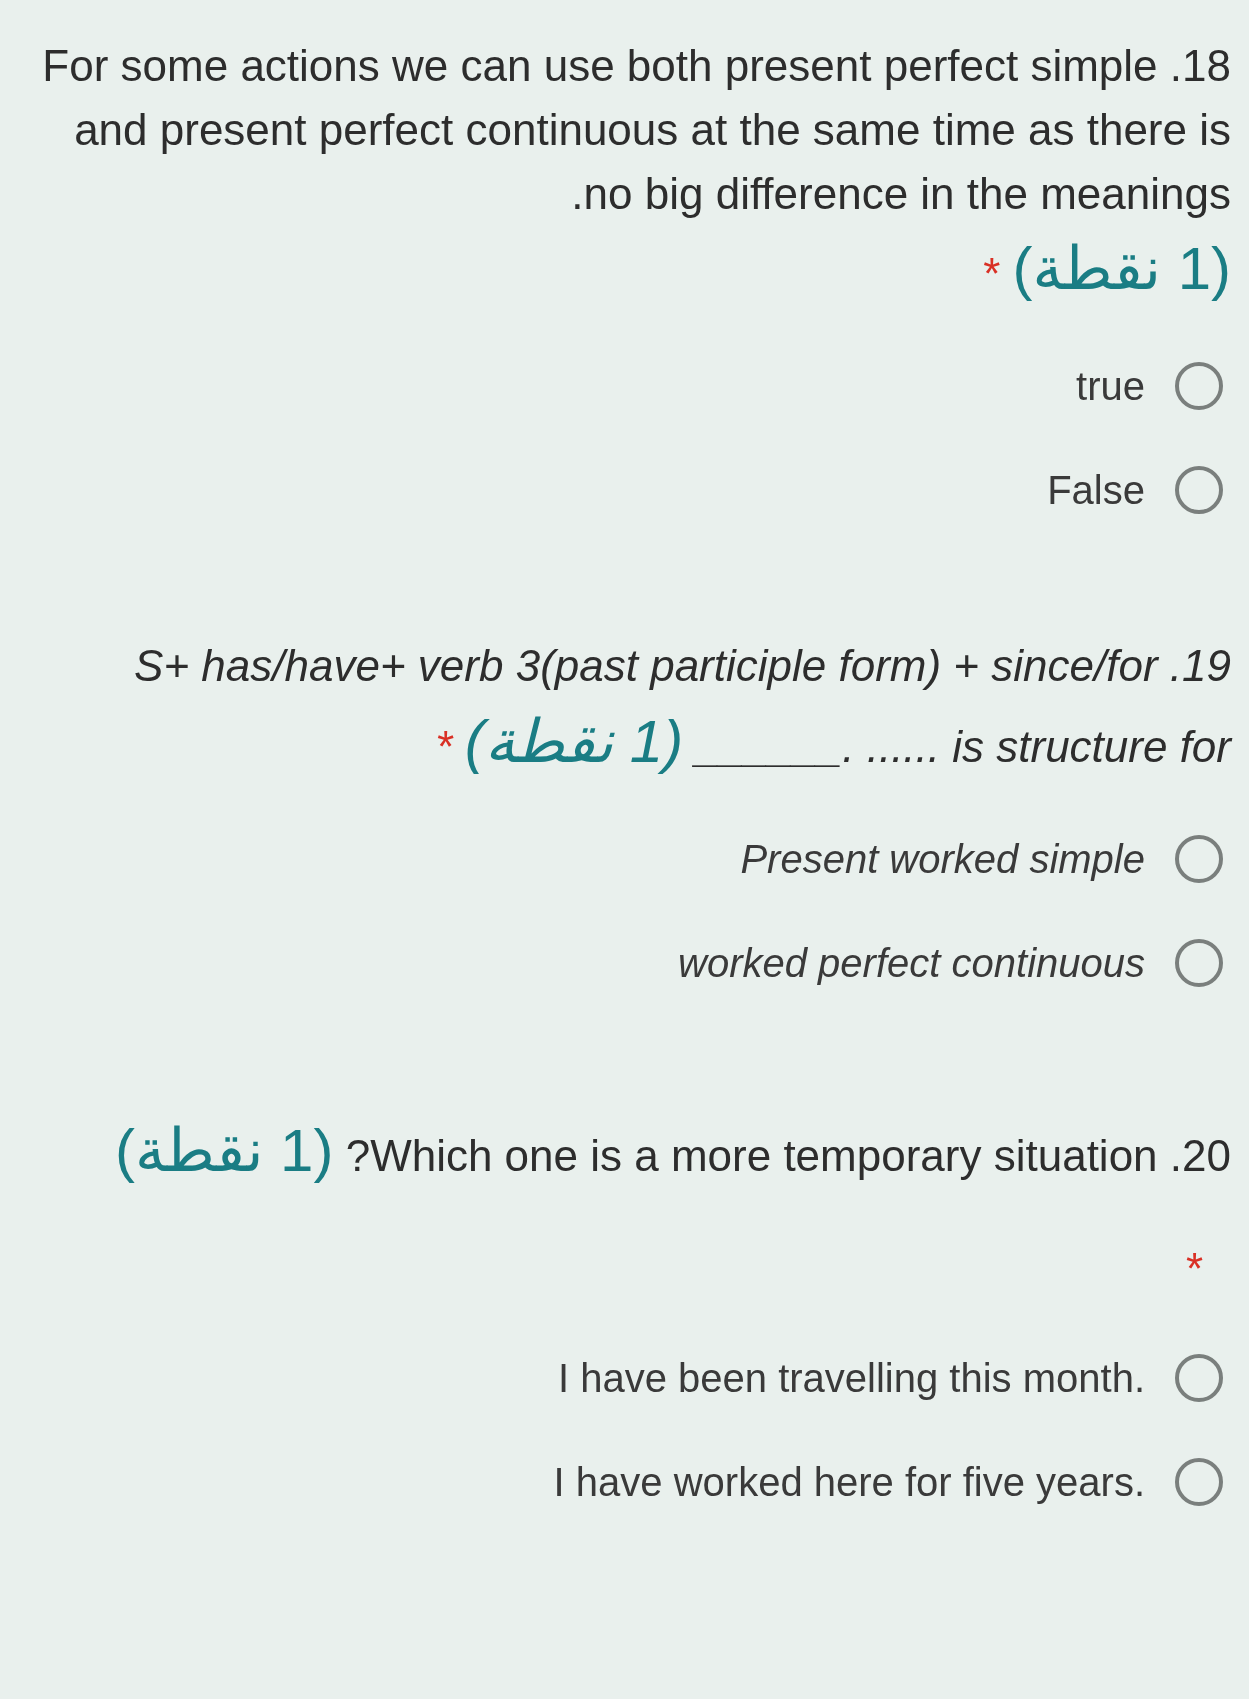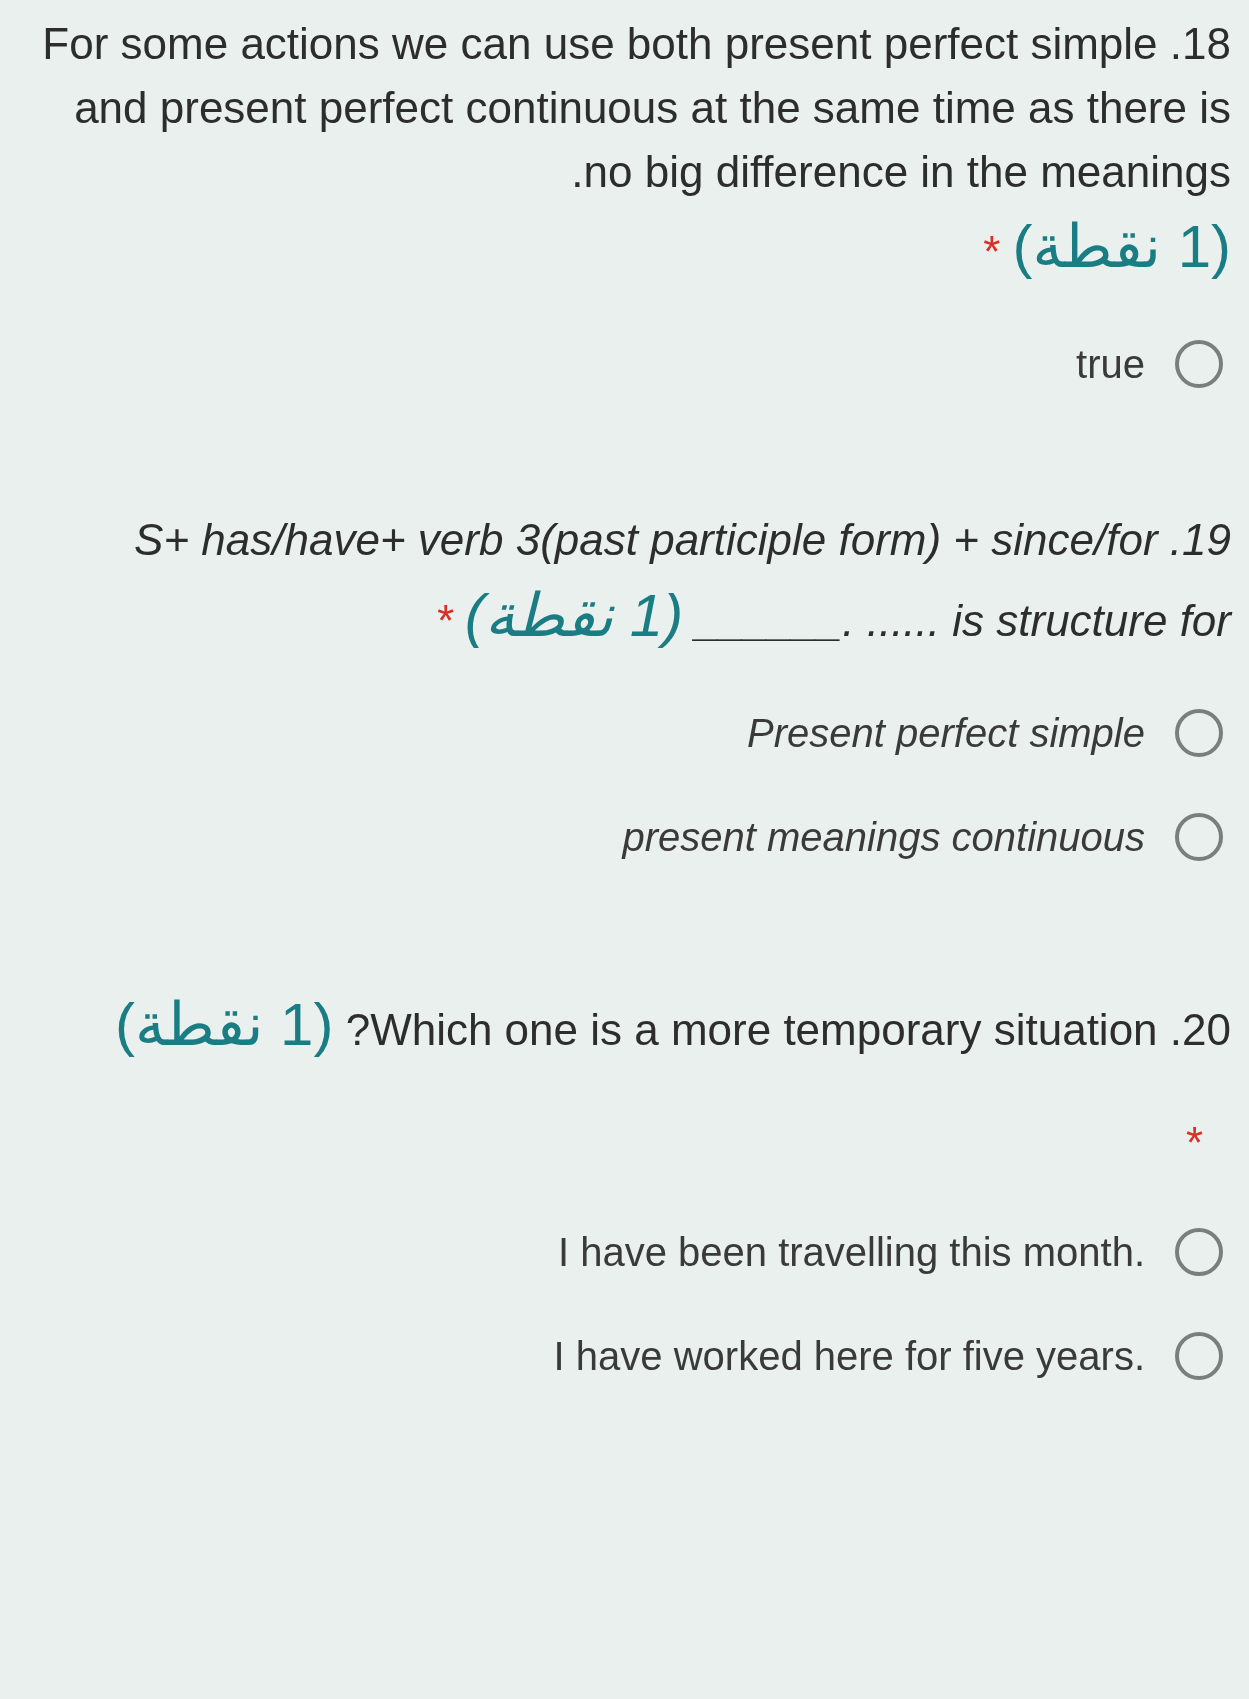"18. For some actions we" .q18 .question-text { margin-top: none -> 22px }
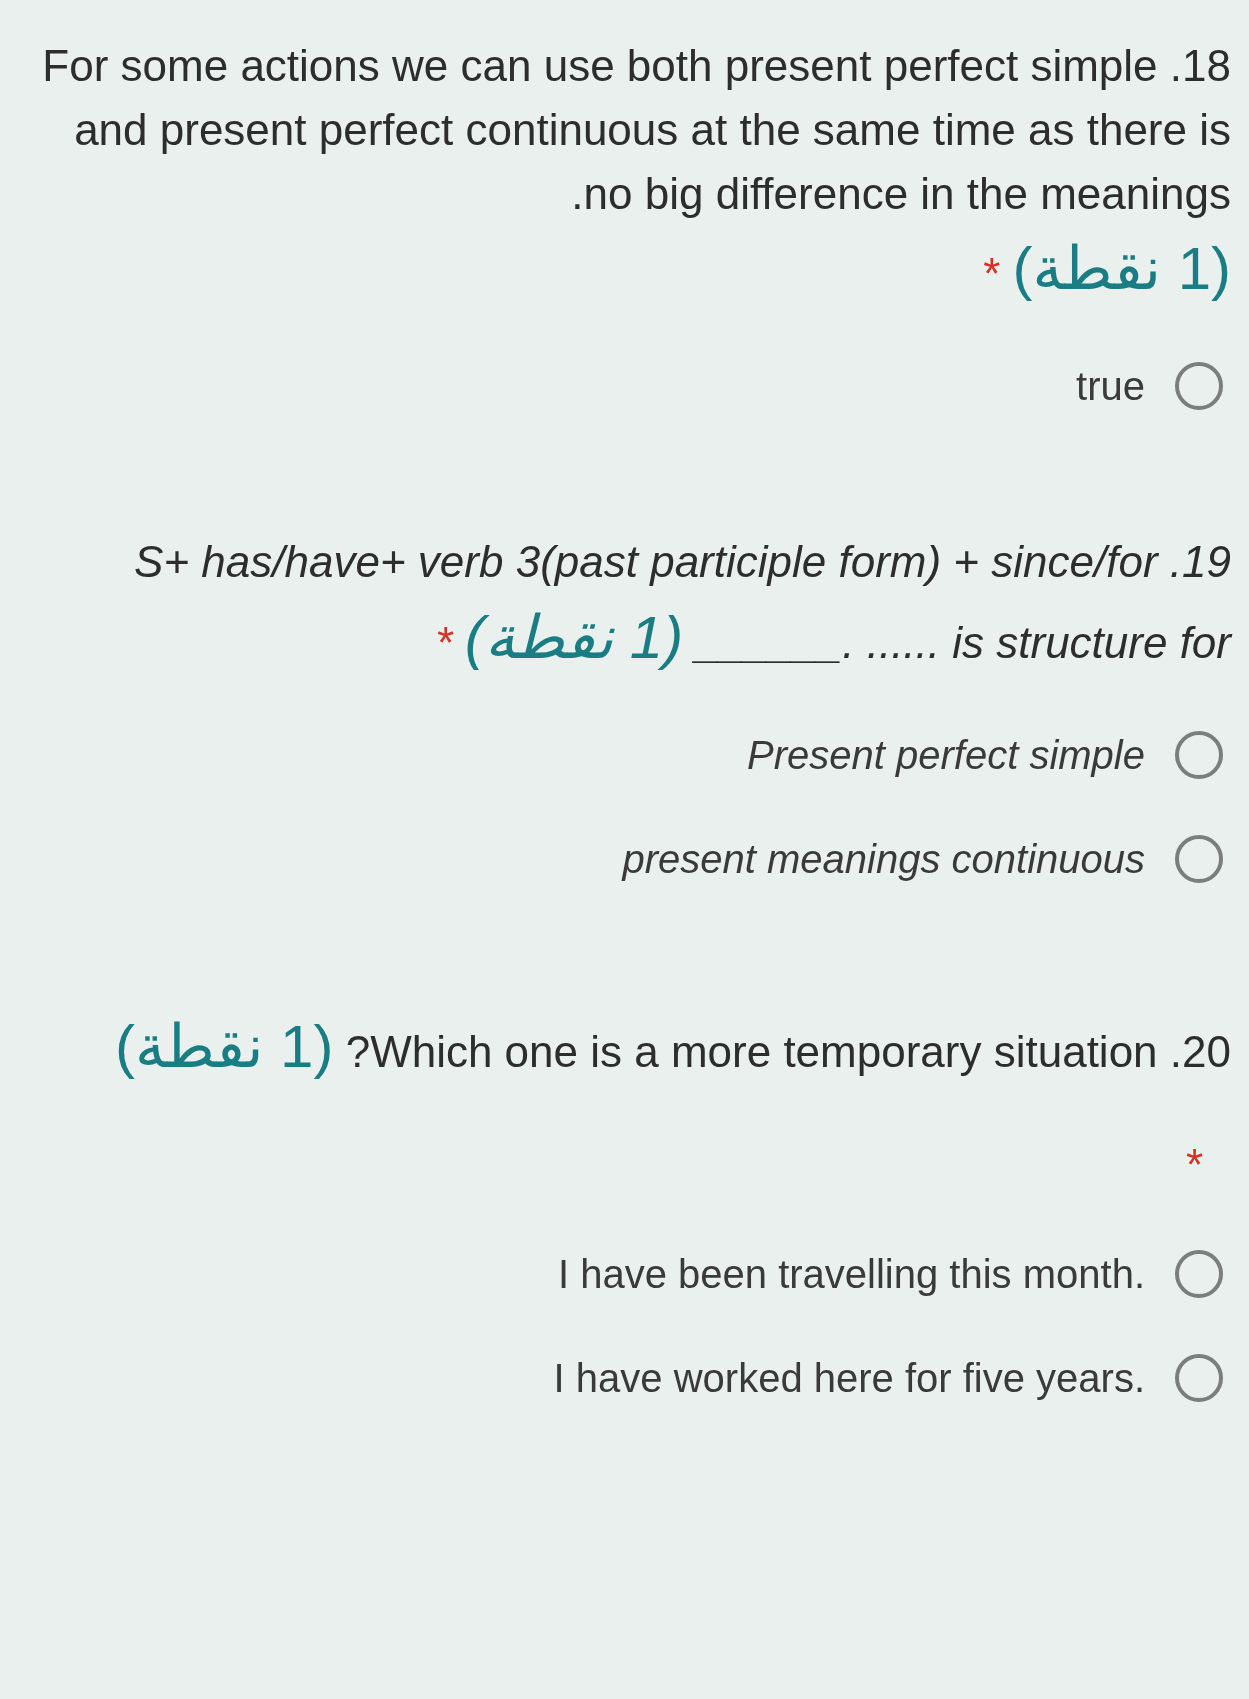"False" div.option { html: none -> <div> <span></span> <span>False</span> </div> }
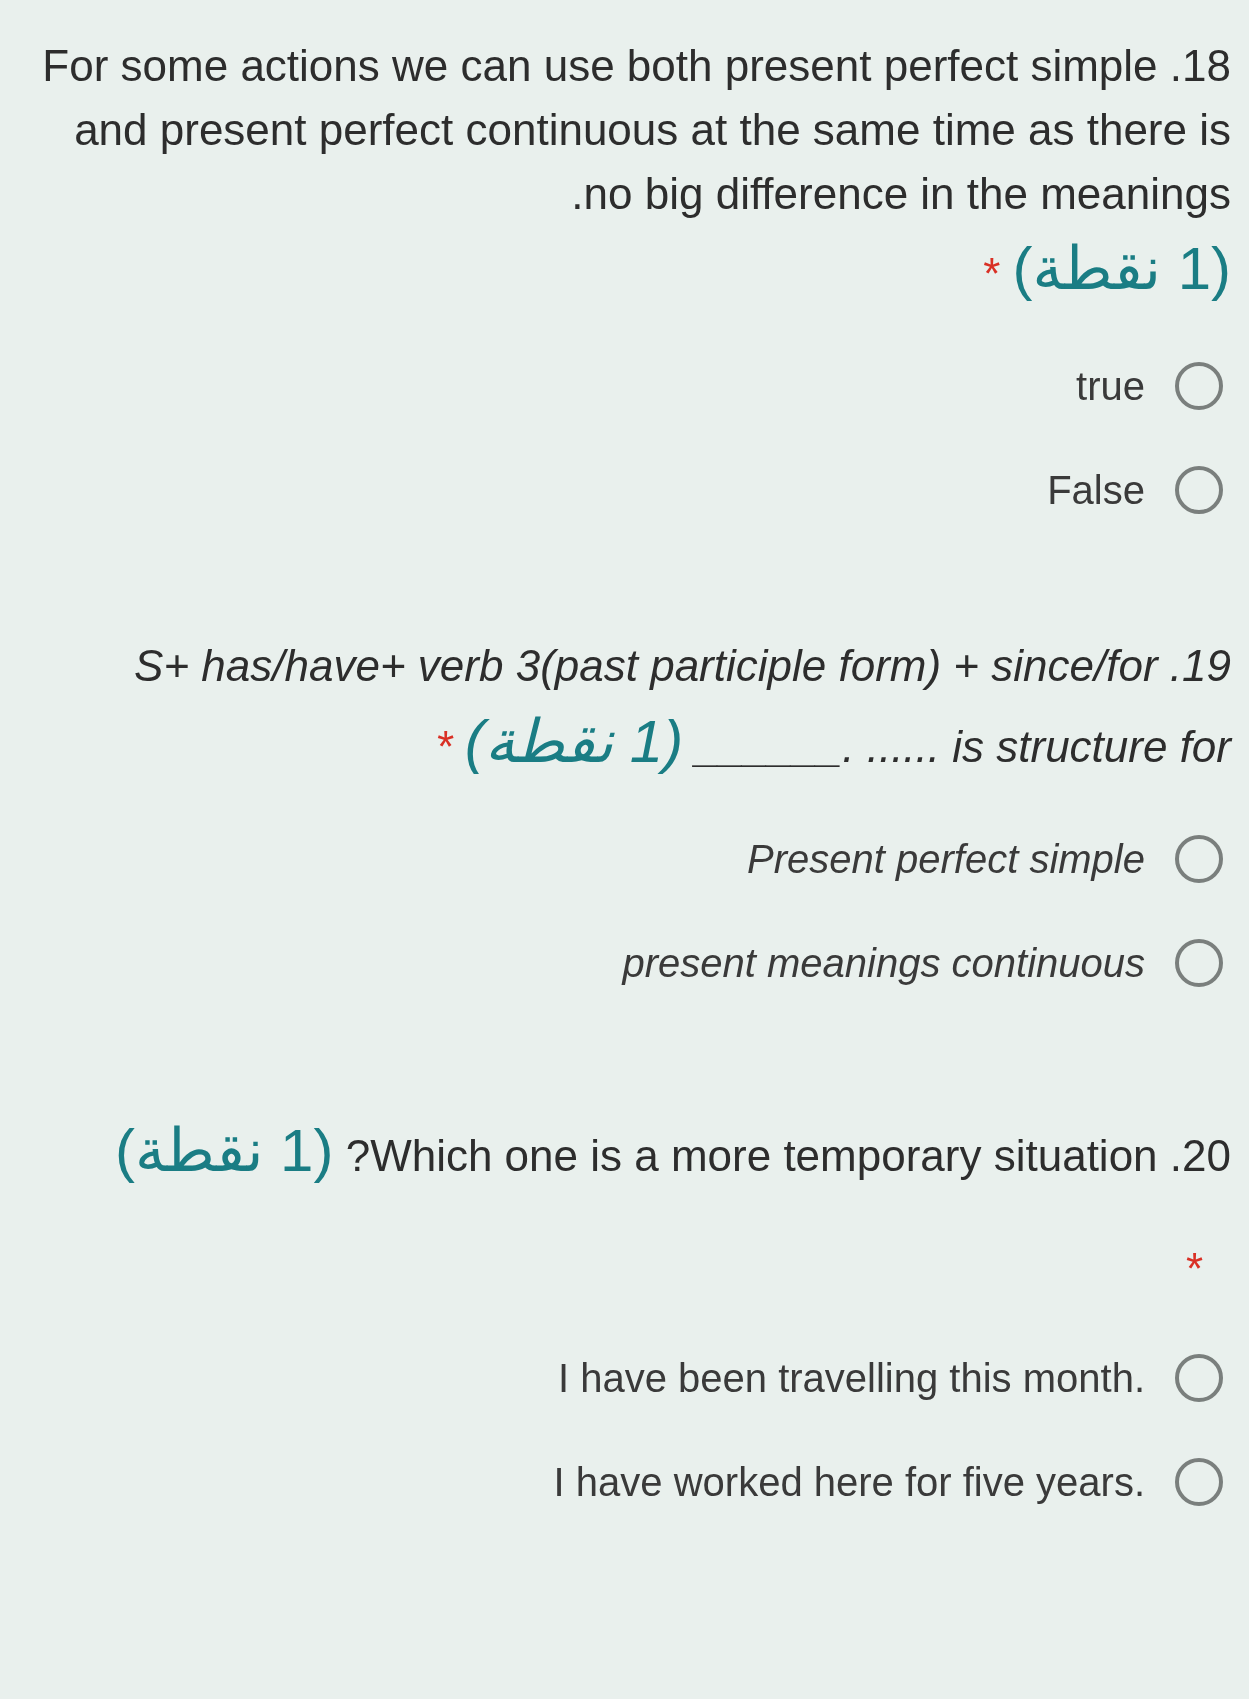"Present perfect simple" span.option-label { text: perfect -> worked }
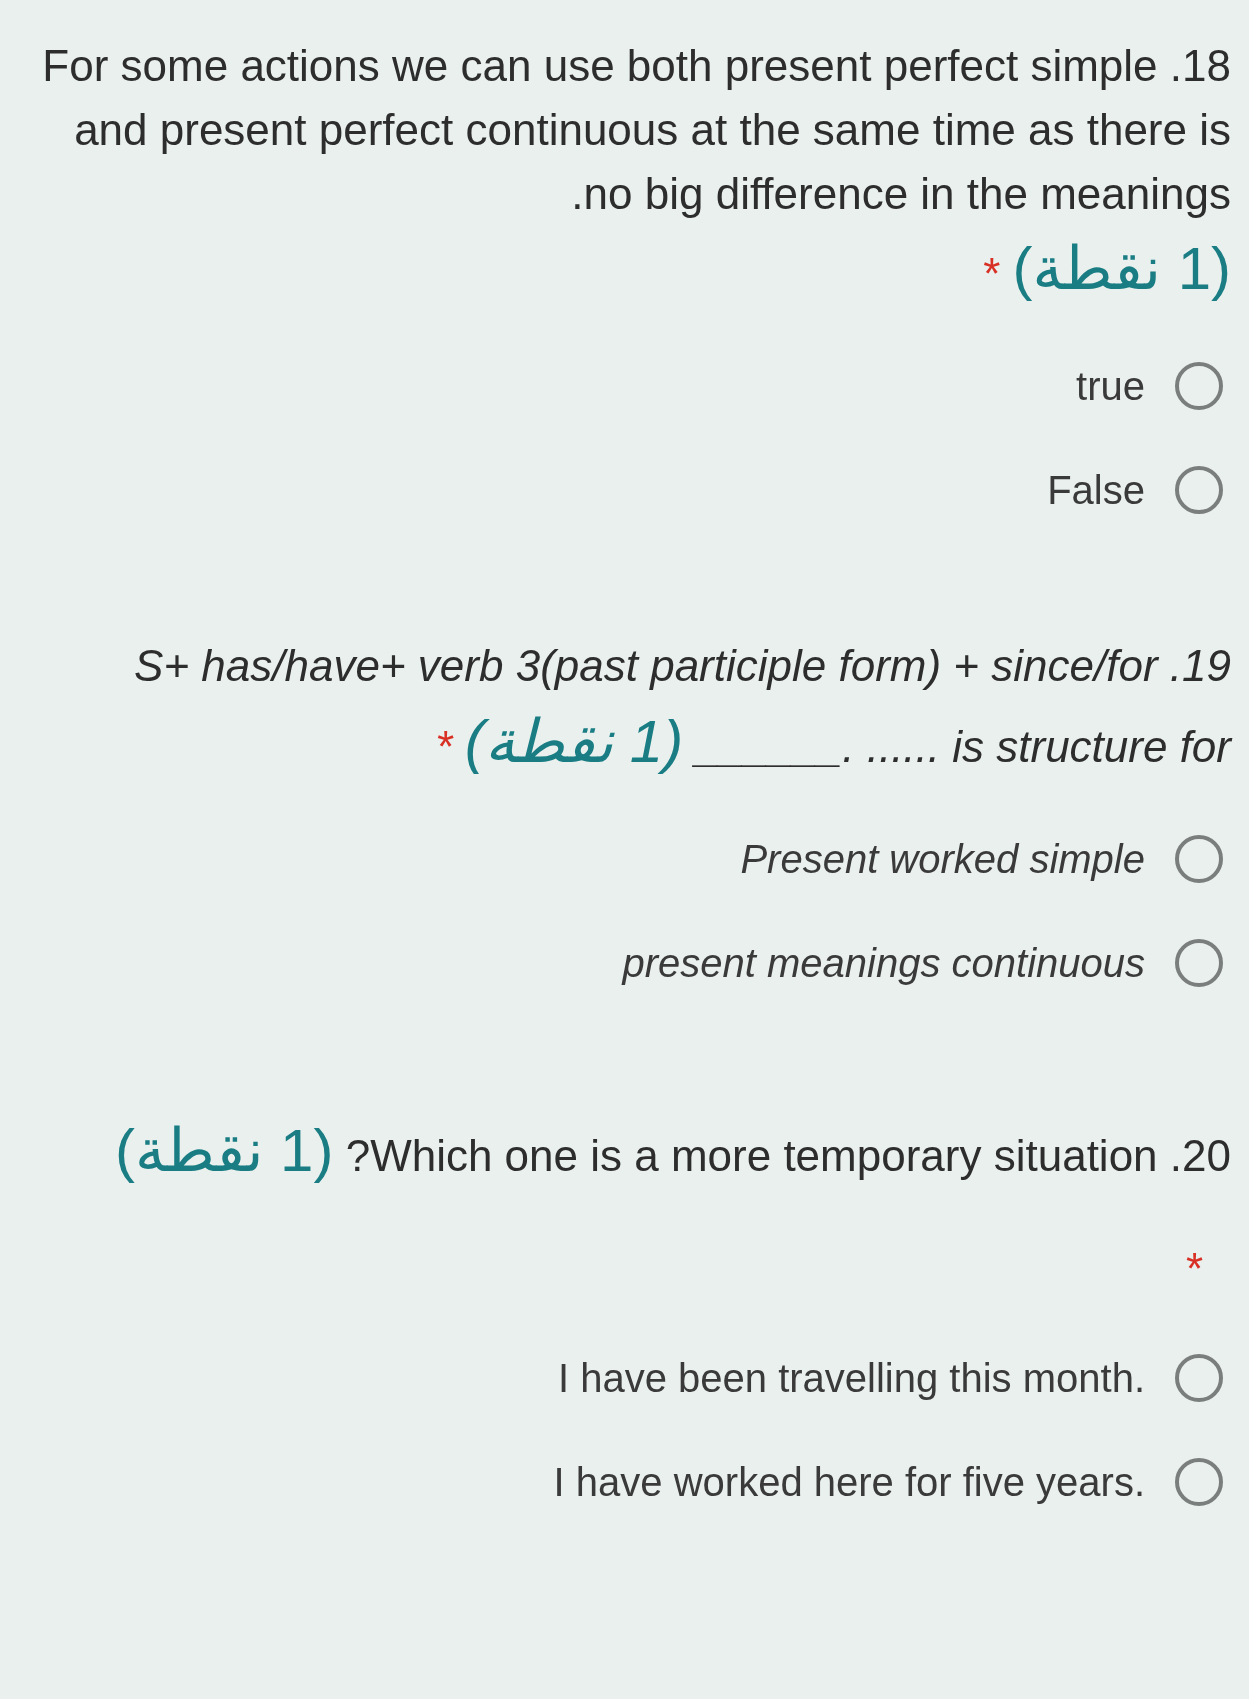"present meanings continuous" span.option-label { text: present meanings -> worked perfect }
